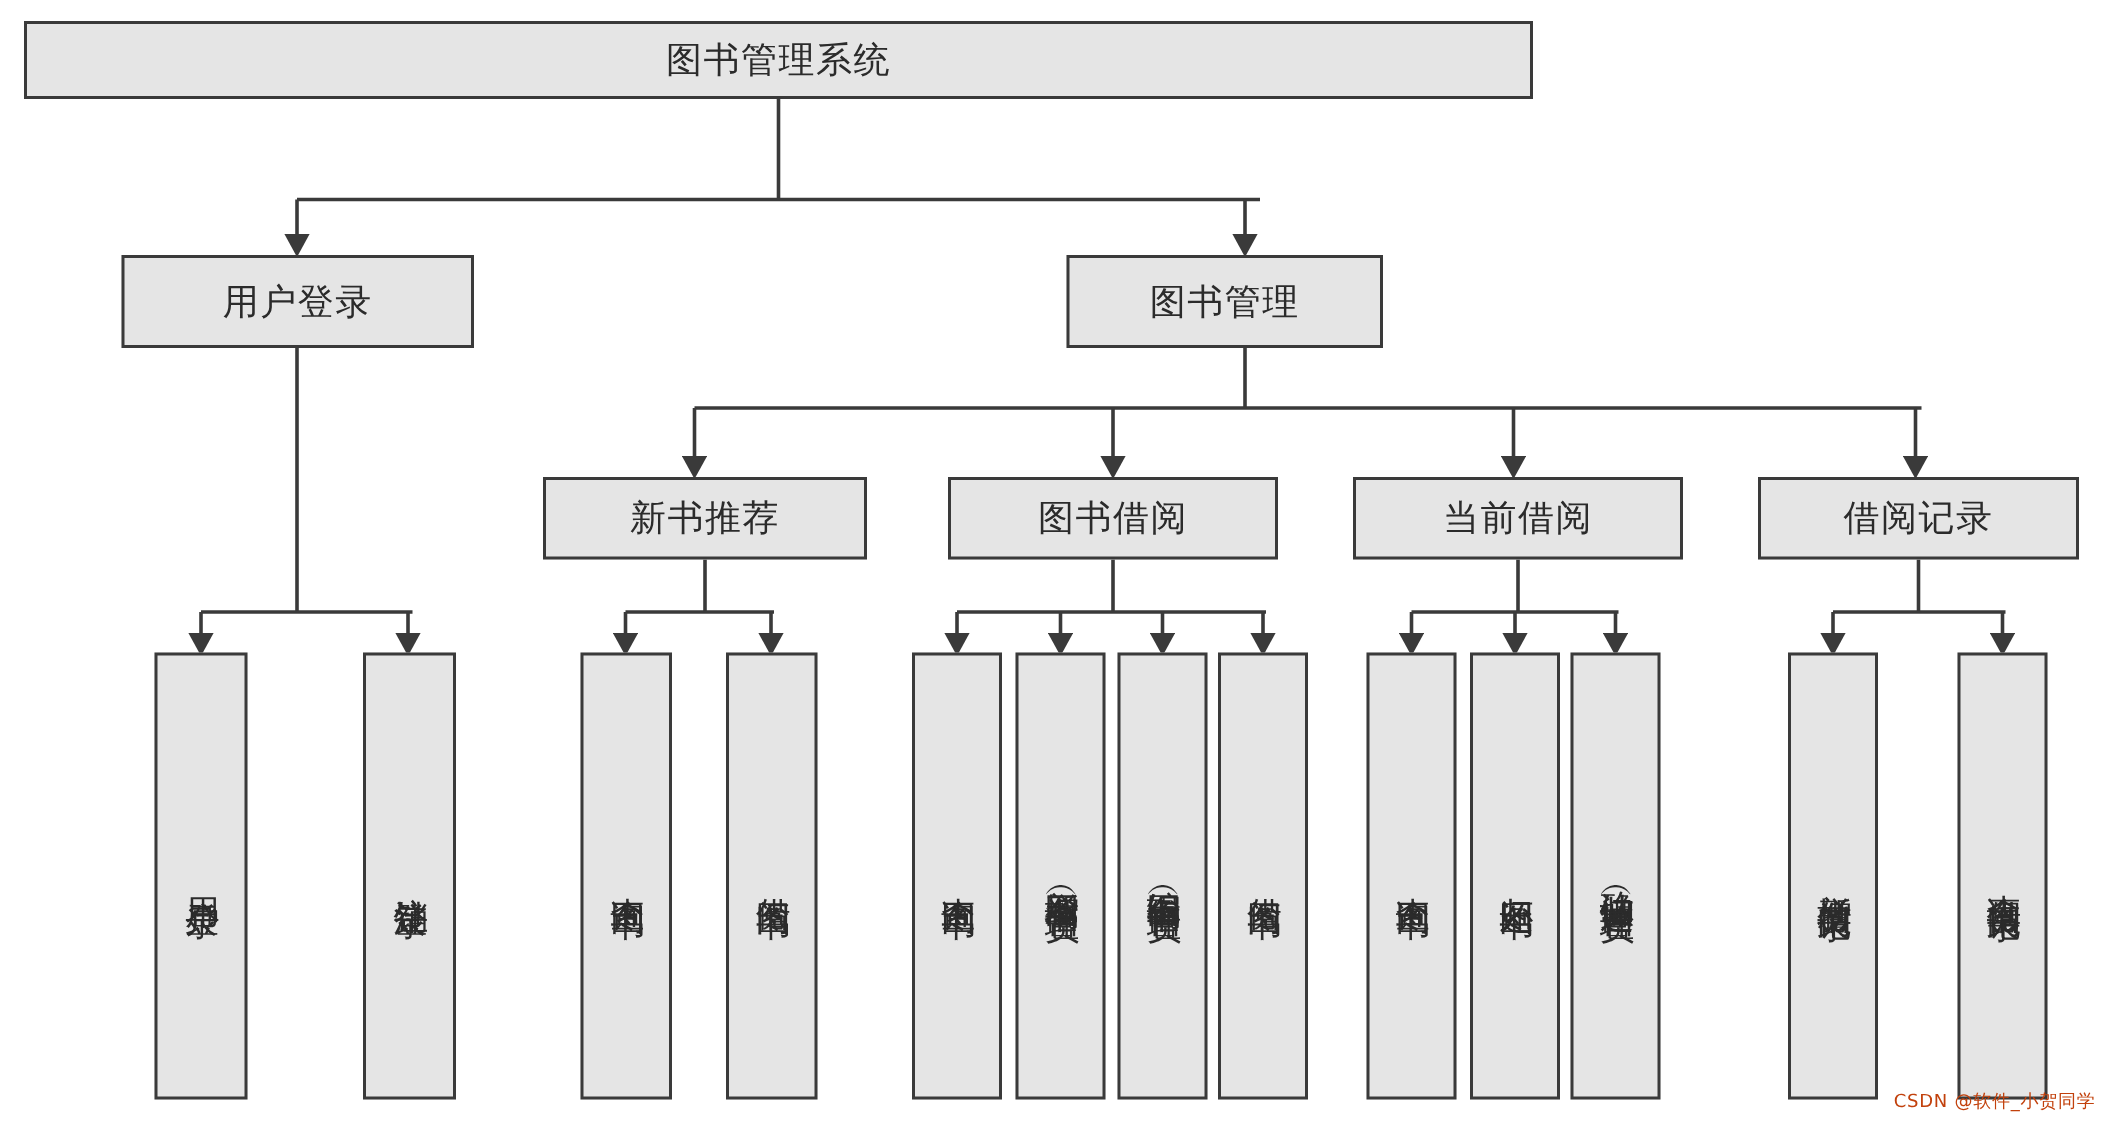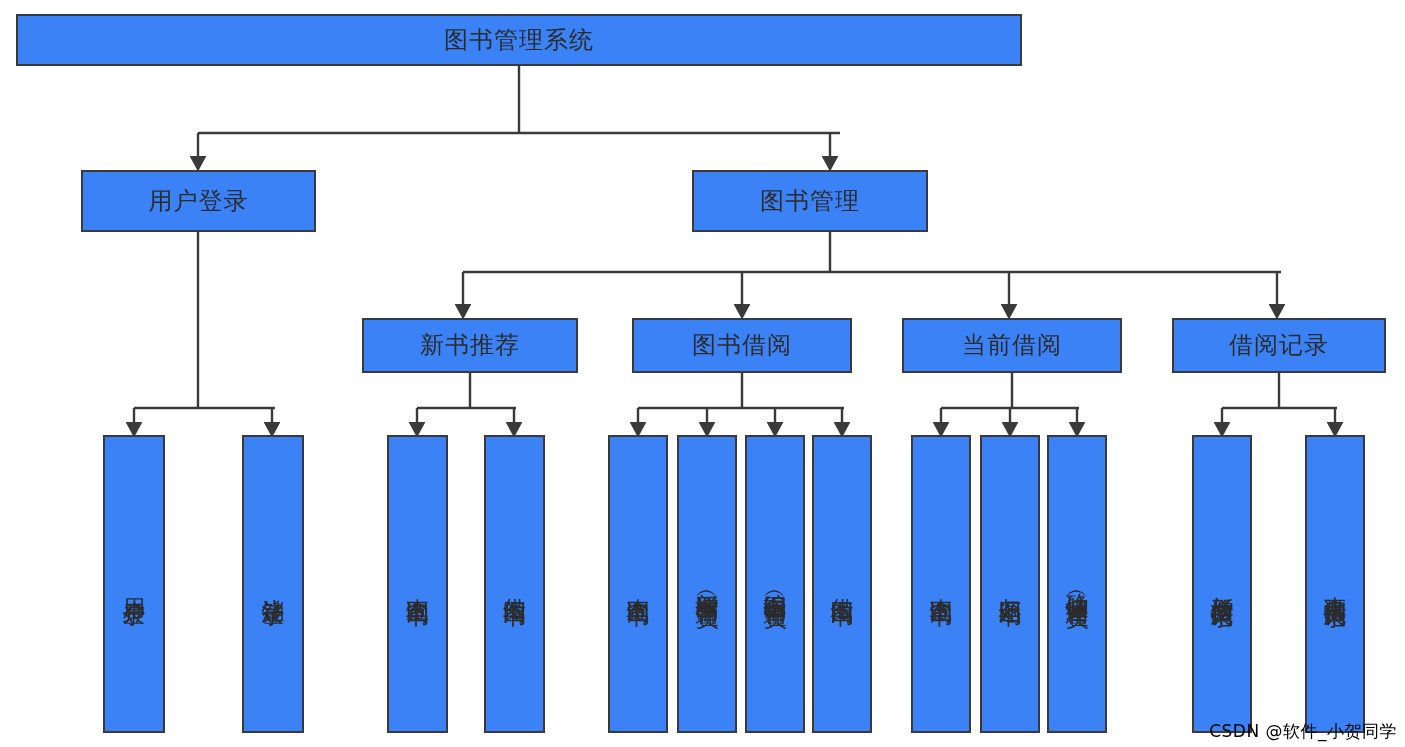"图书管理系统" .node { background: #3b82f6 -> #e5e5e5 }
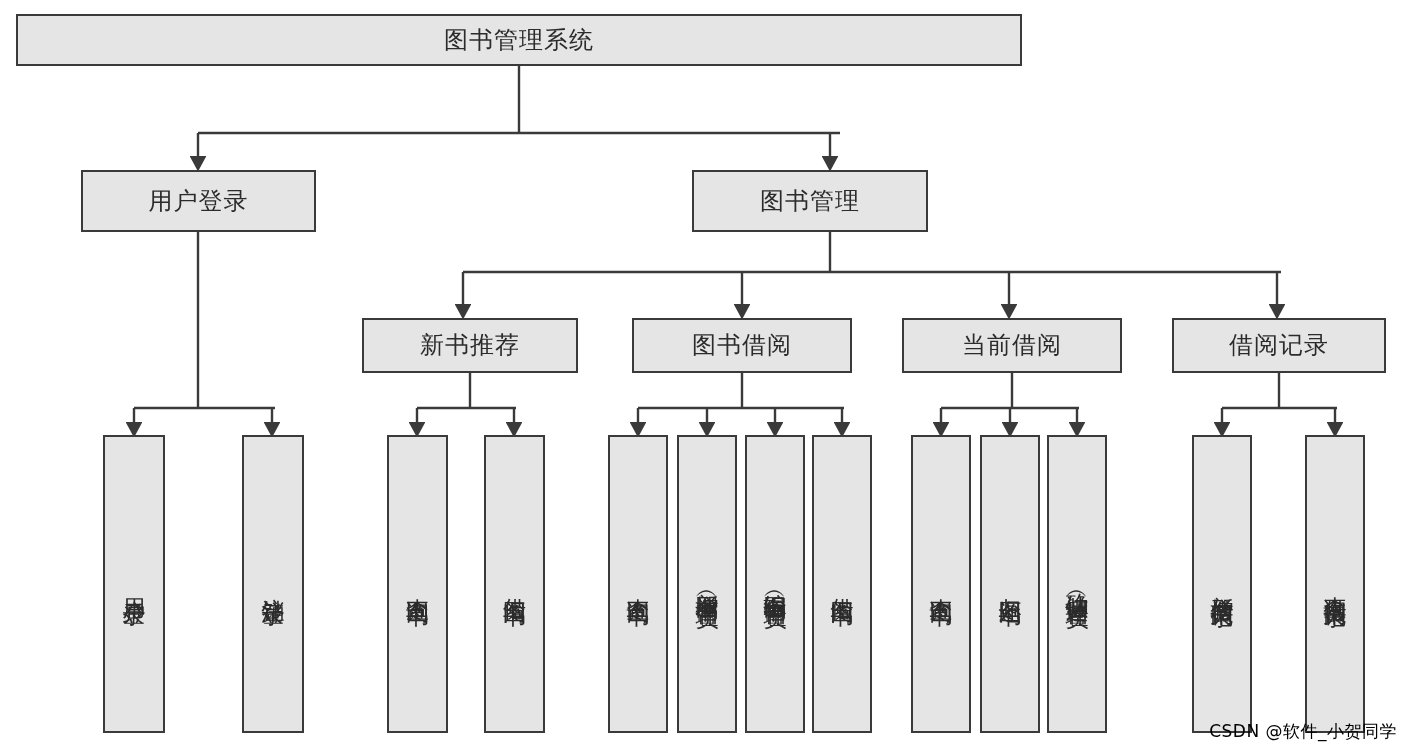"图书管理" div.node { left: 692px -> 711px; width: 236px -> 211px }
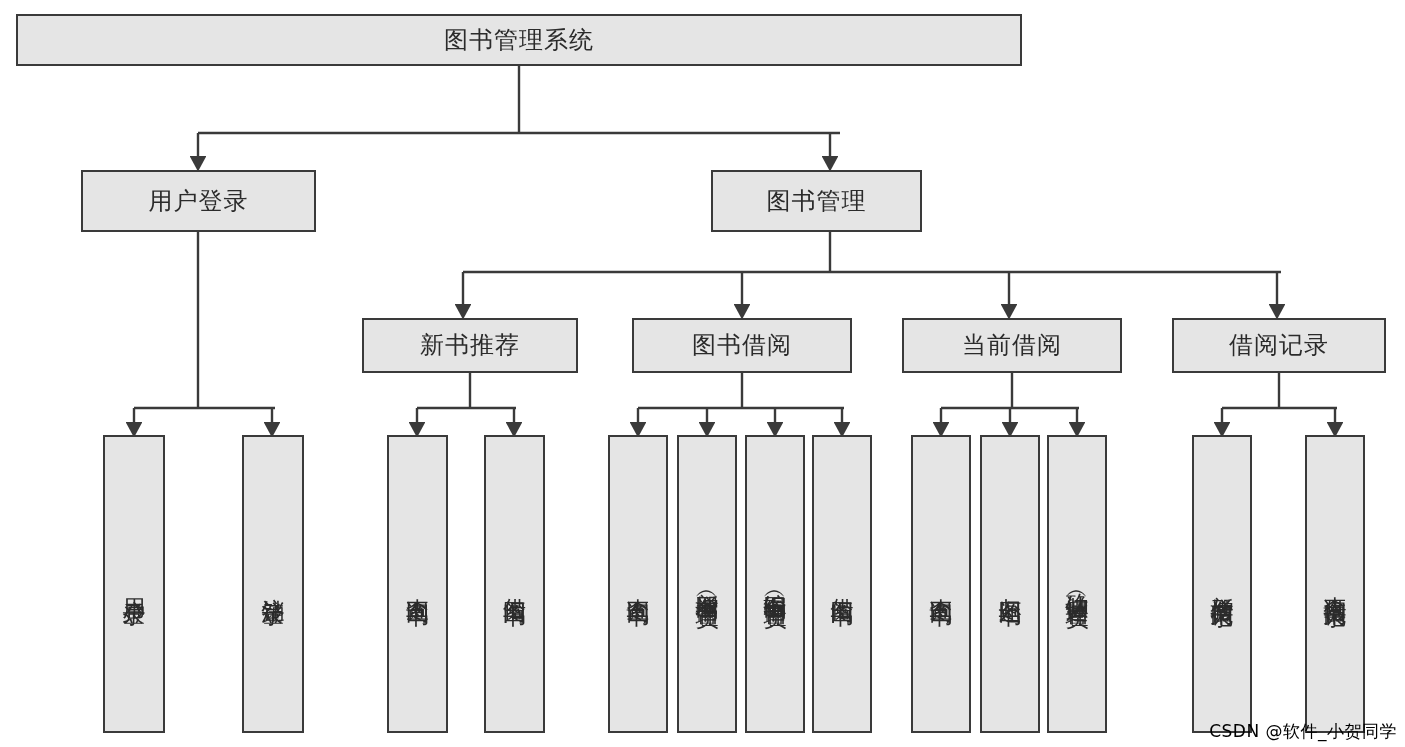"CSDN @软件_小贺同学" .watermark { color: #000000 -> #c2410c; font-size: 17px -> 12px }
